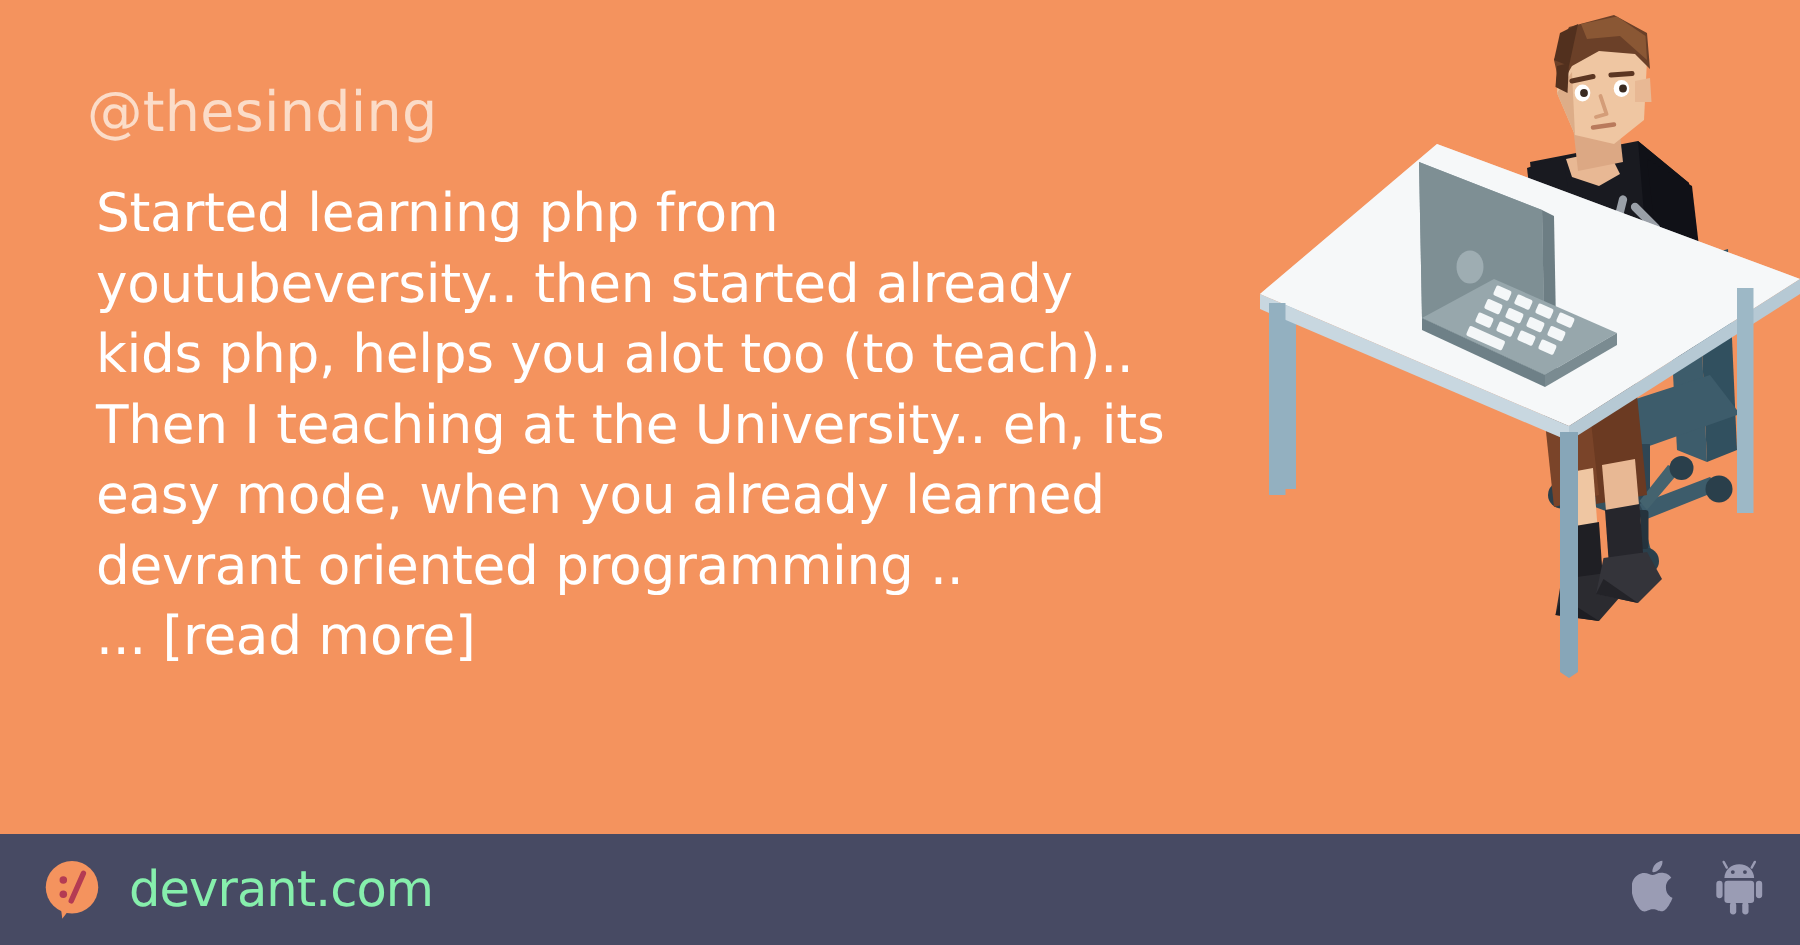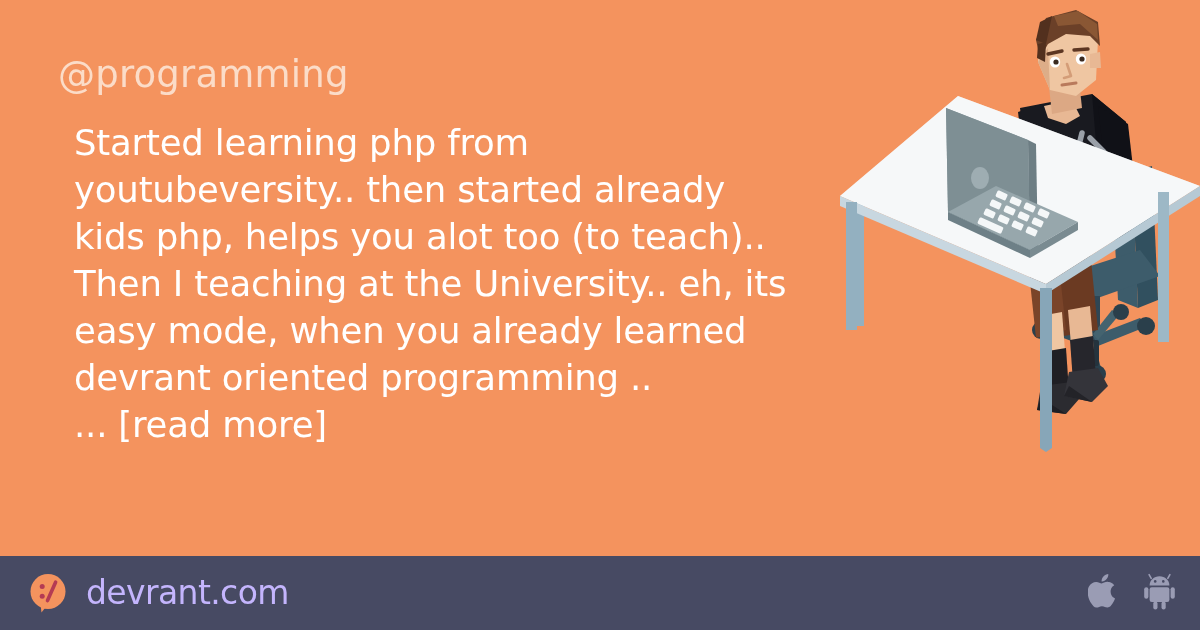"@programming" div { text: @programming -> @thesinding }
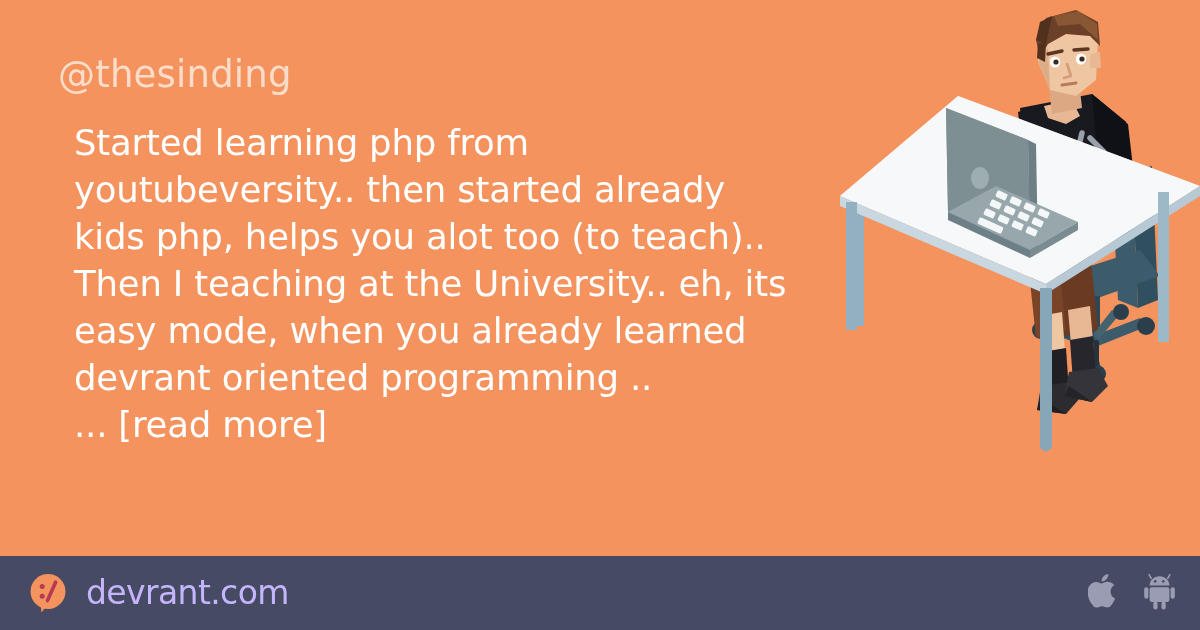"Started learning php from" #rant-body { margin: 16px -> 6px }
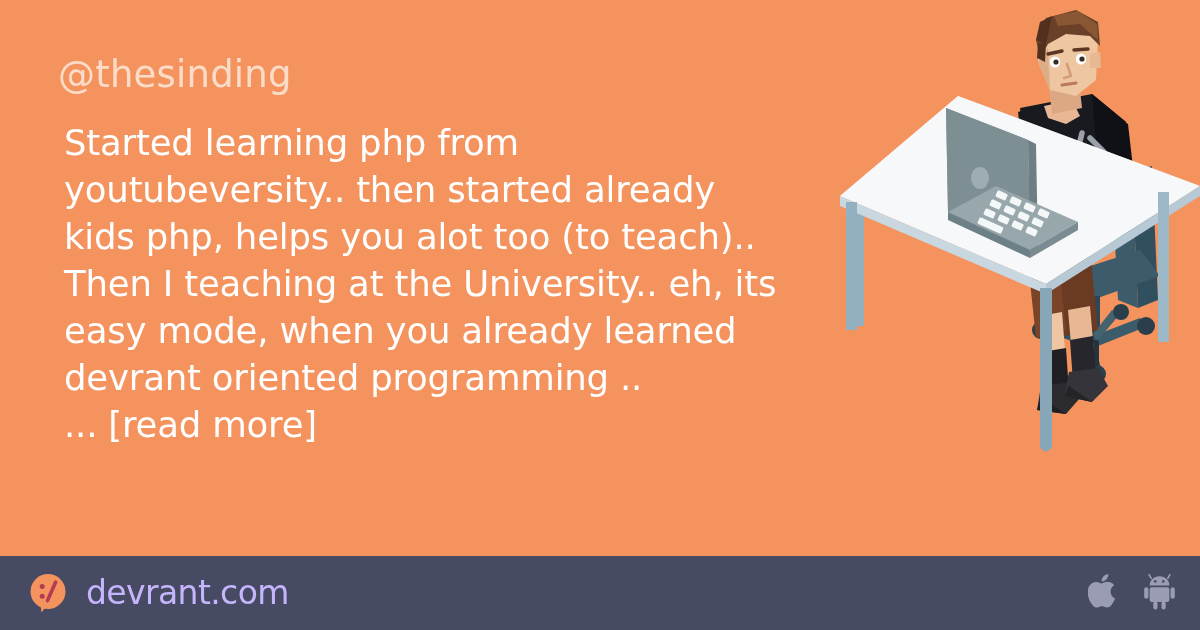"devrant.com" #wordmark { color: #c4b5fd -> #86efac }
